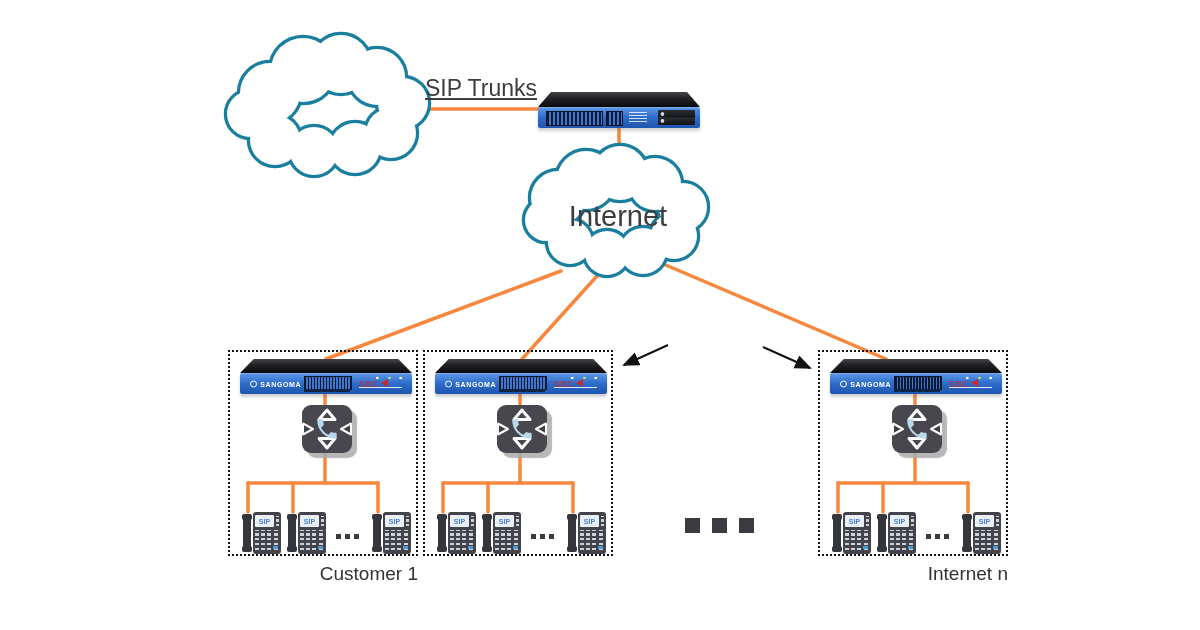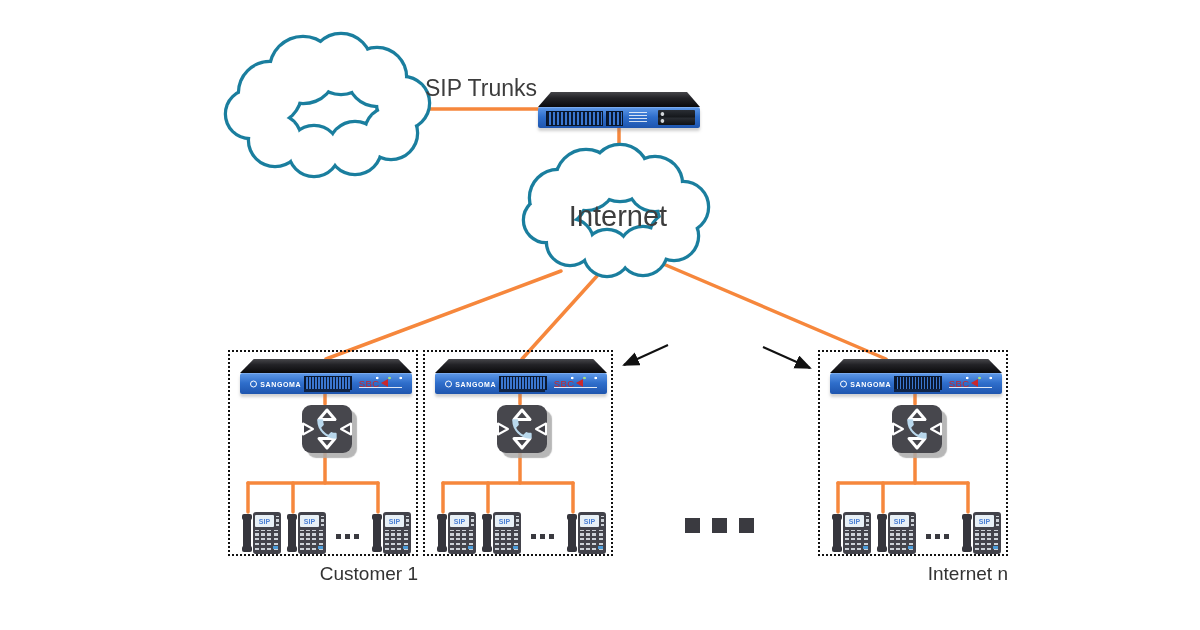"SIP Trunks" .siptrunks-label { text-decoration: none -> underline }
